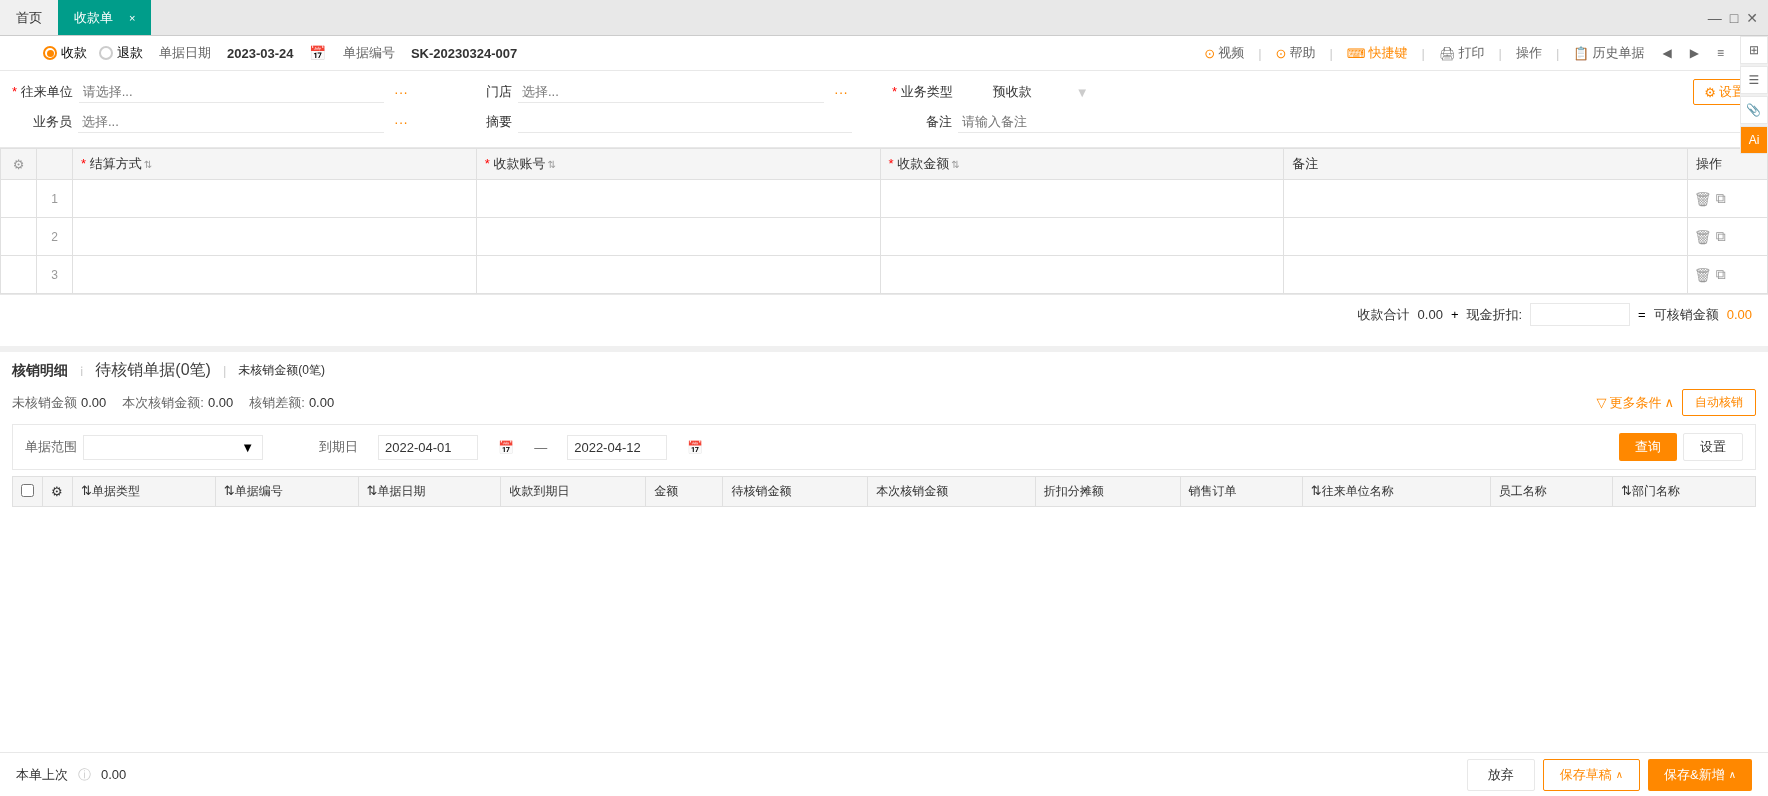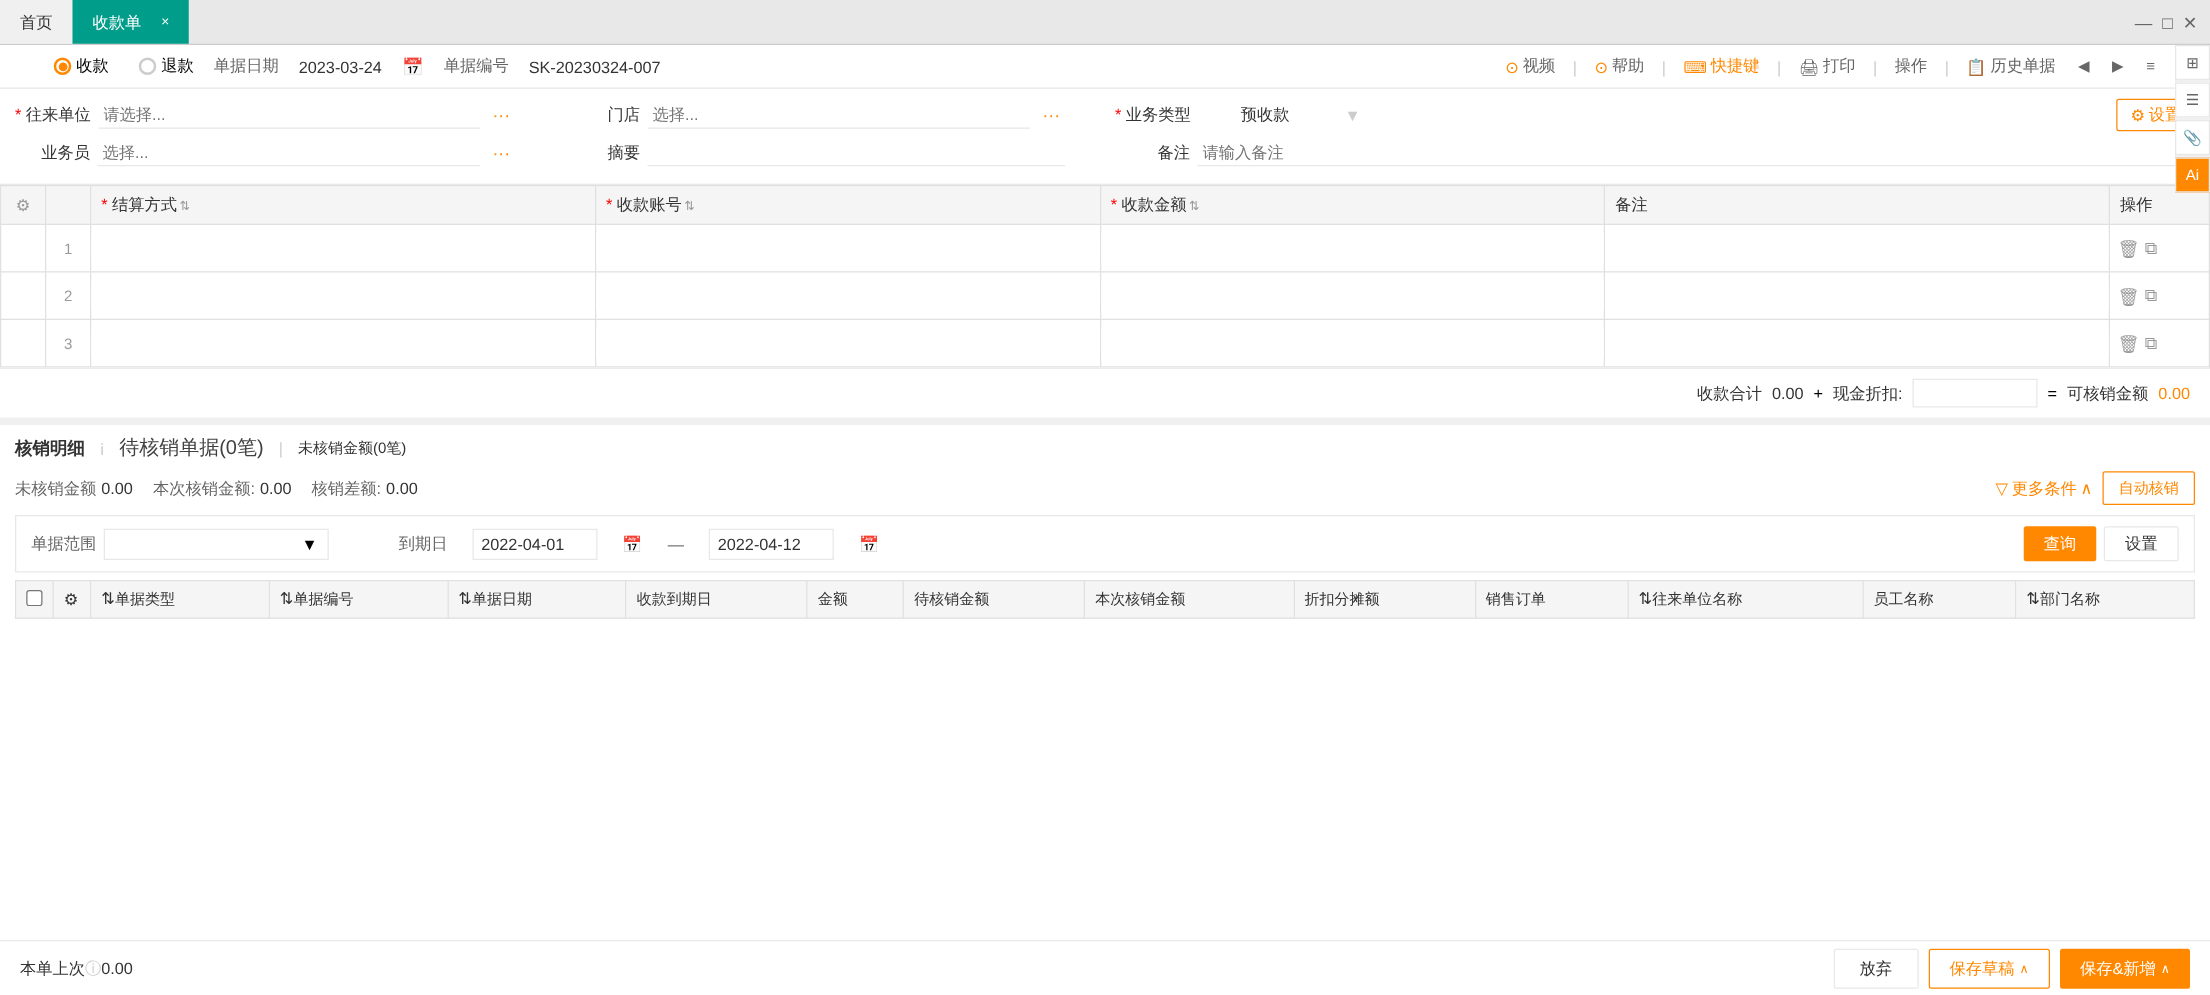"收款" .radio-group { gap: 24px -> 12px }
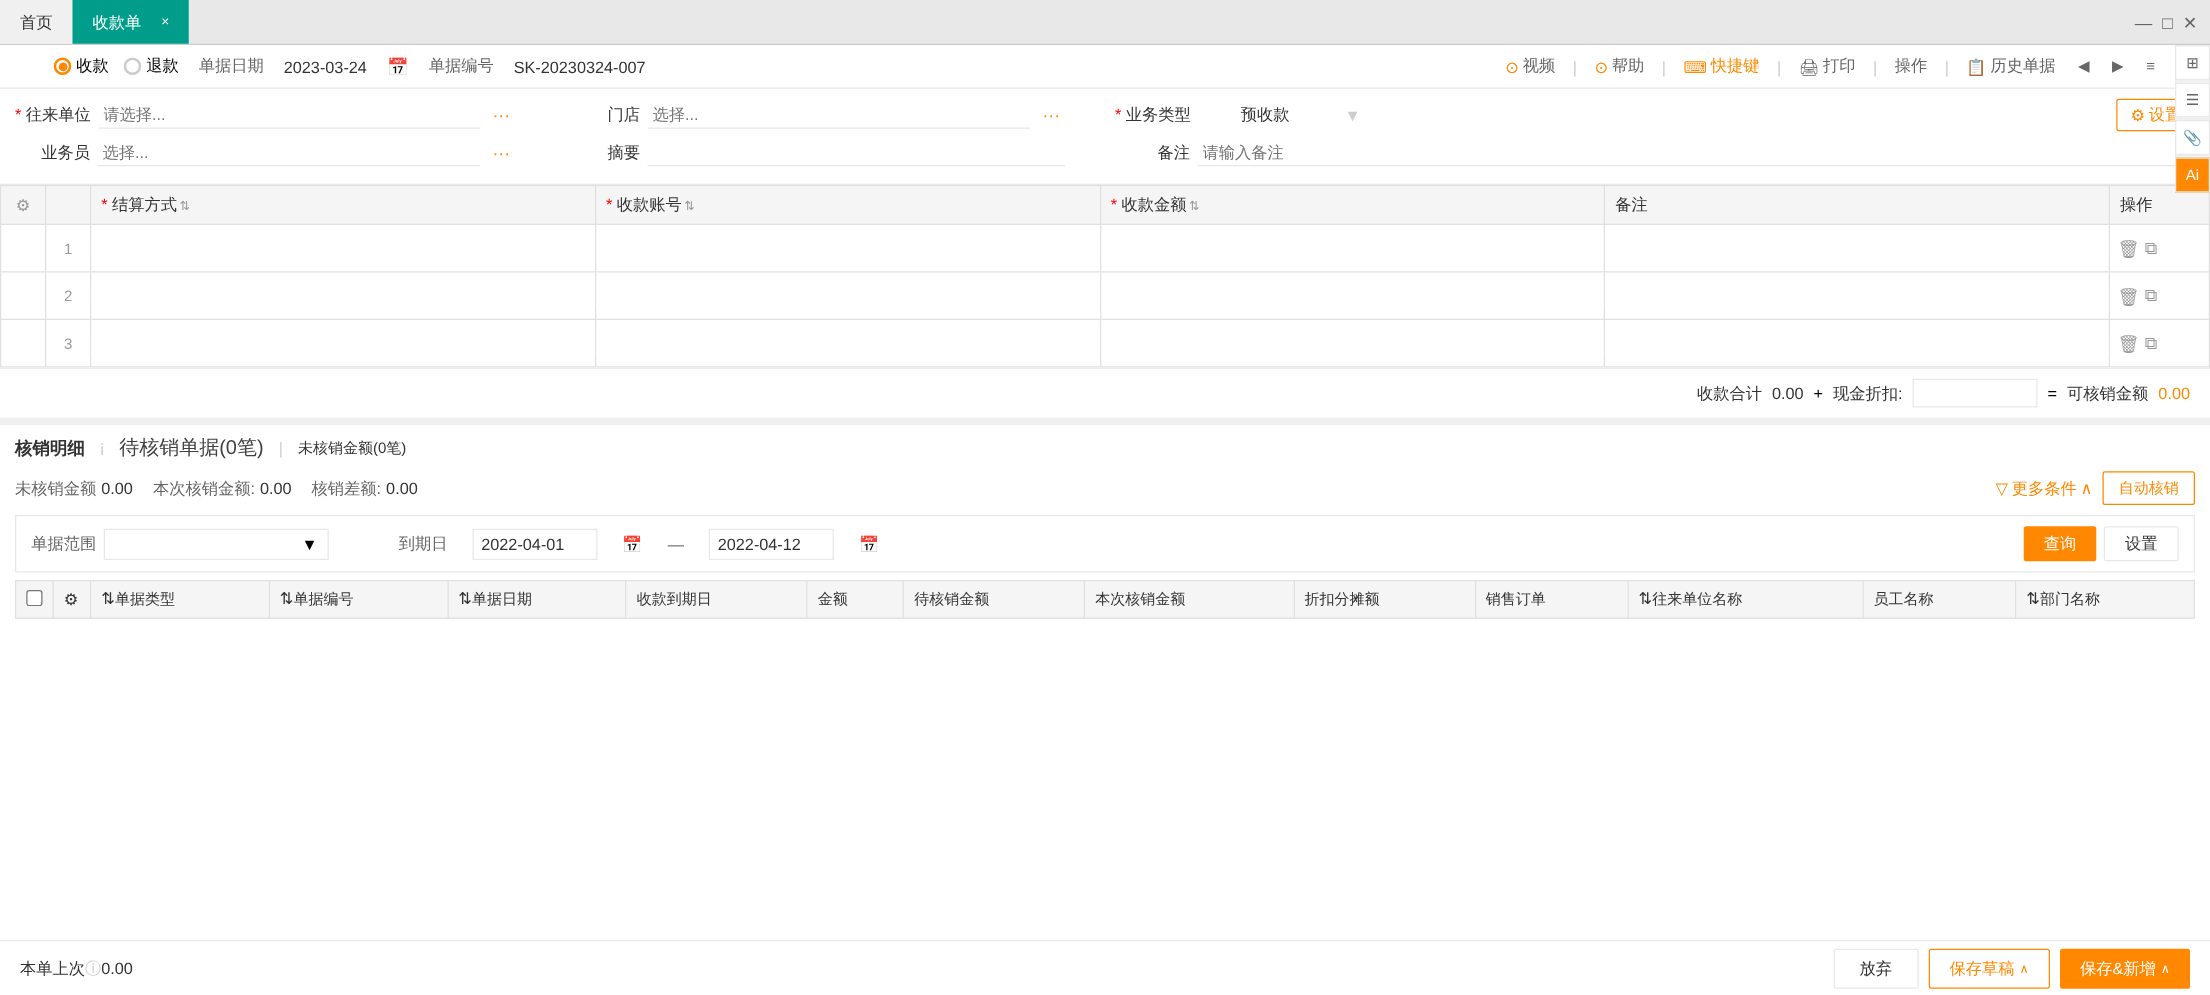"2023-03-24" .toolbar-value { font-weight: 400 -> 700 }
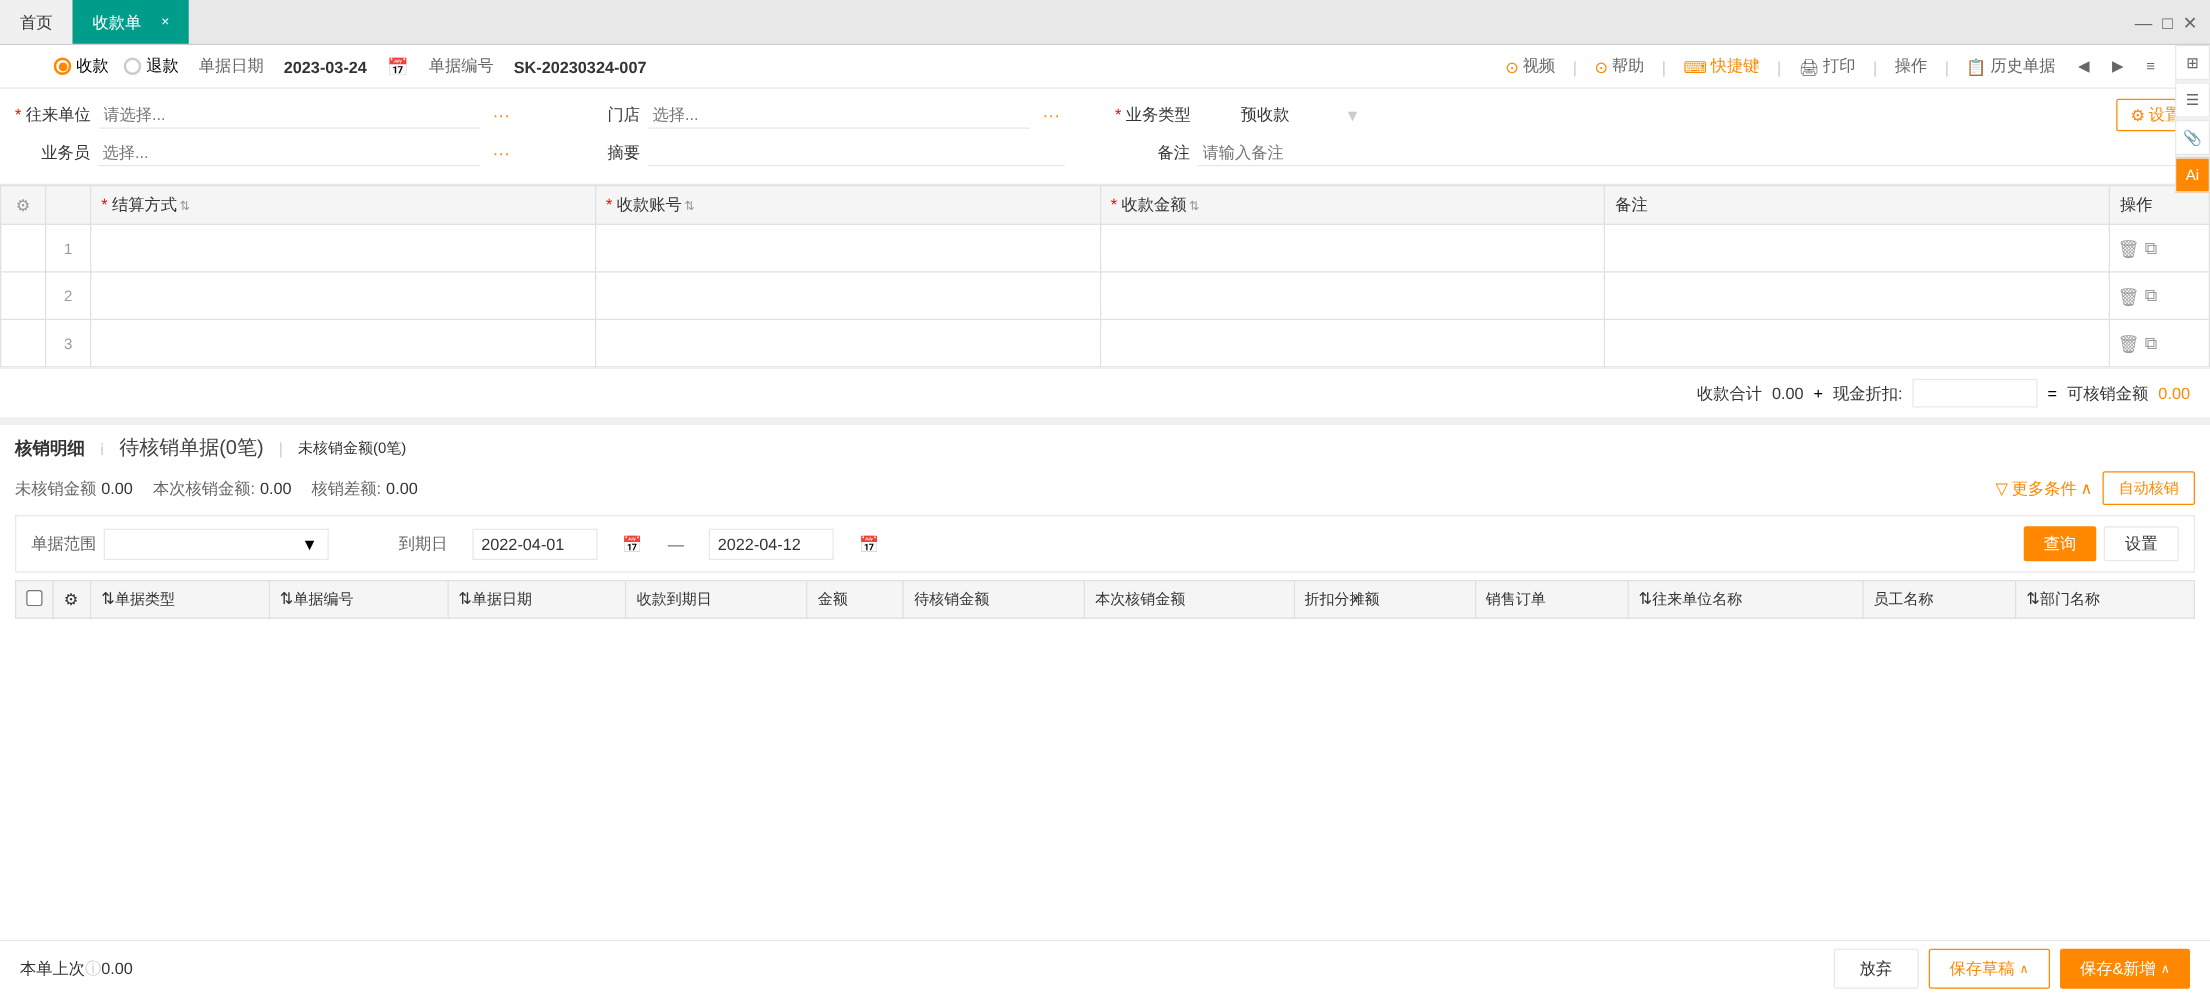"核销明细" .hexiao-section { margin-top: none -> 12px }
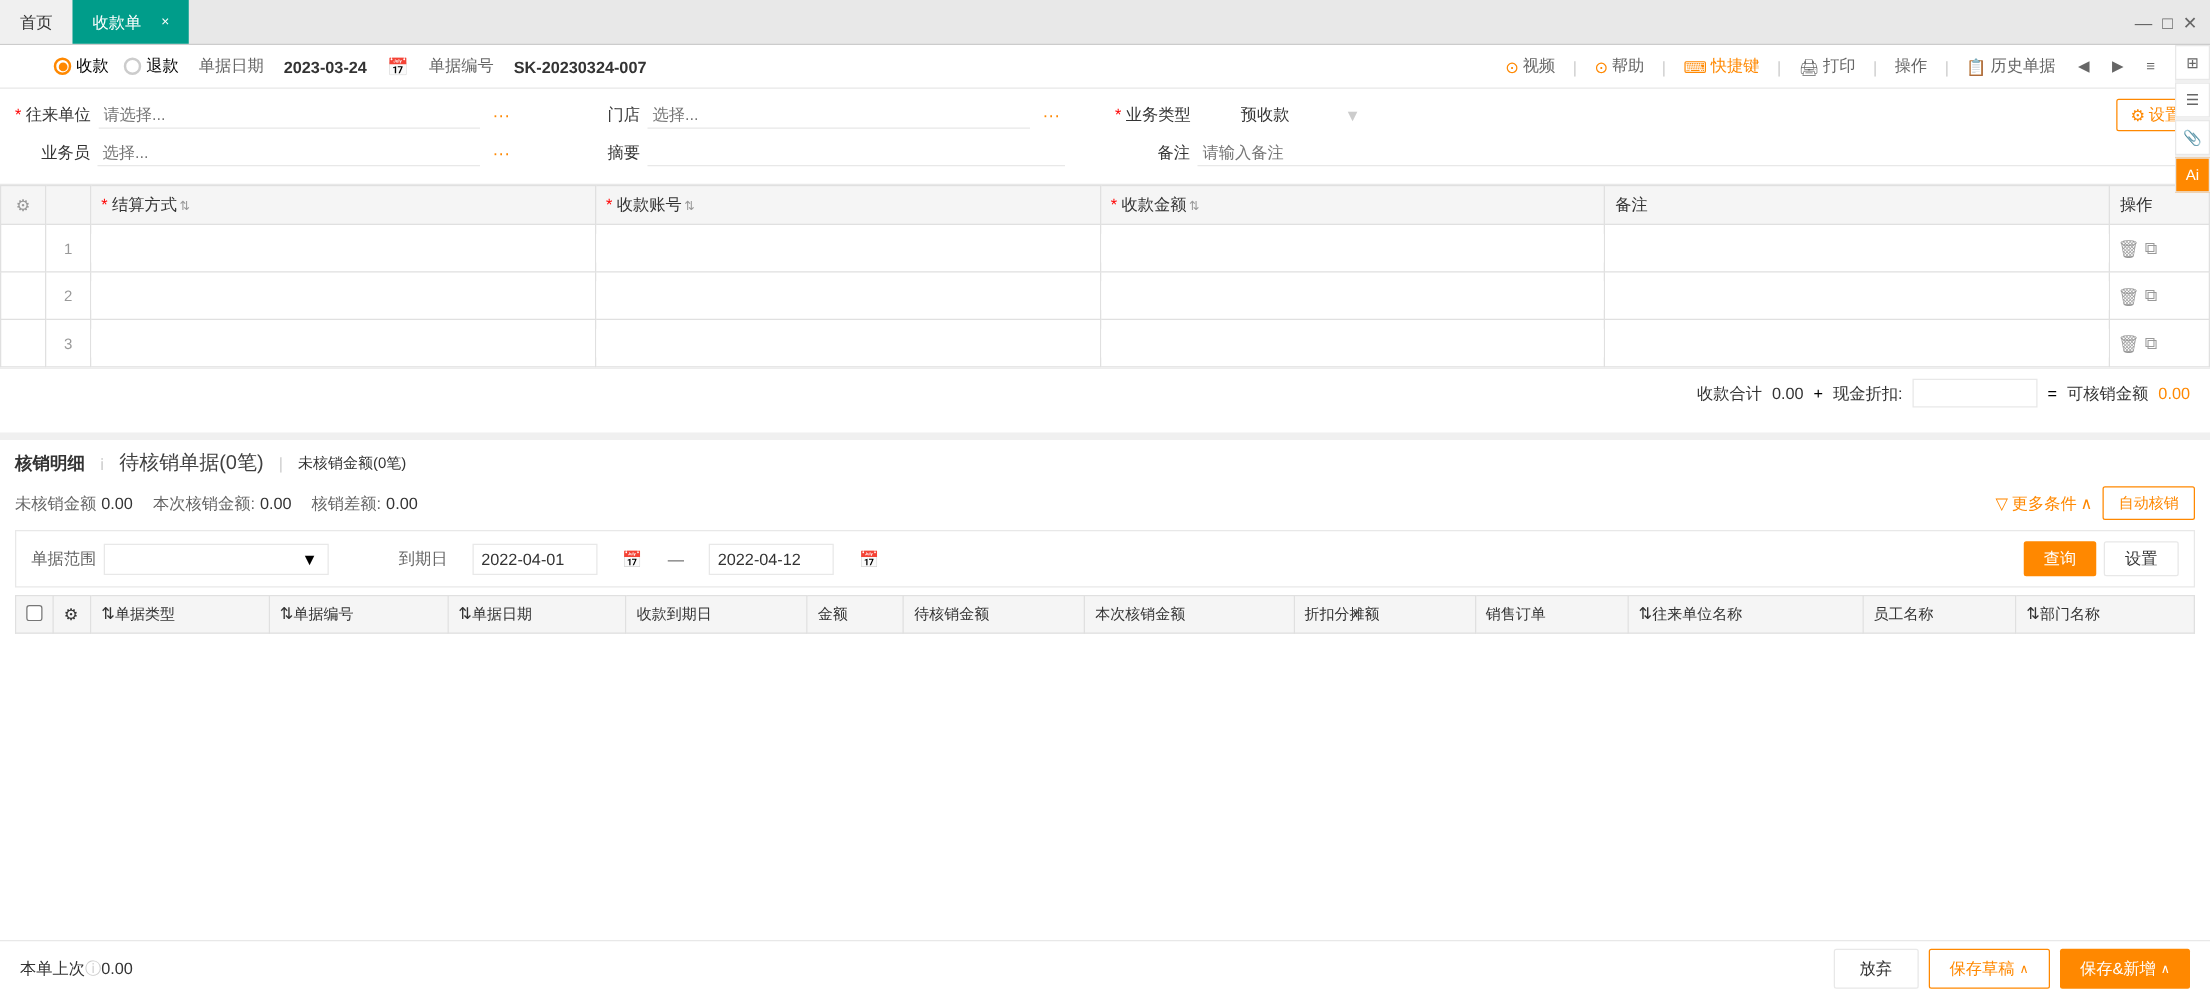"本单上次" .bottom-bar { gap: none -> 10px }
